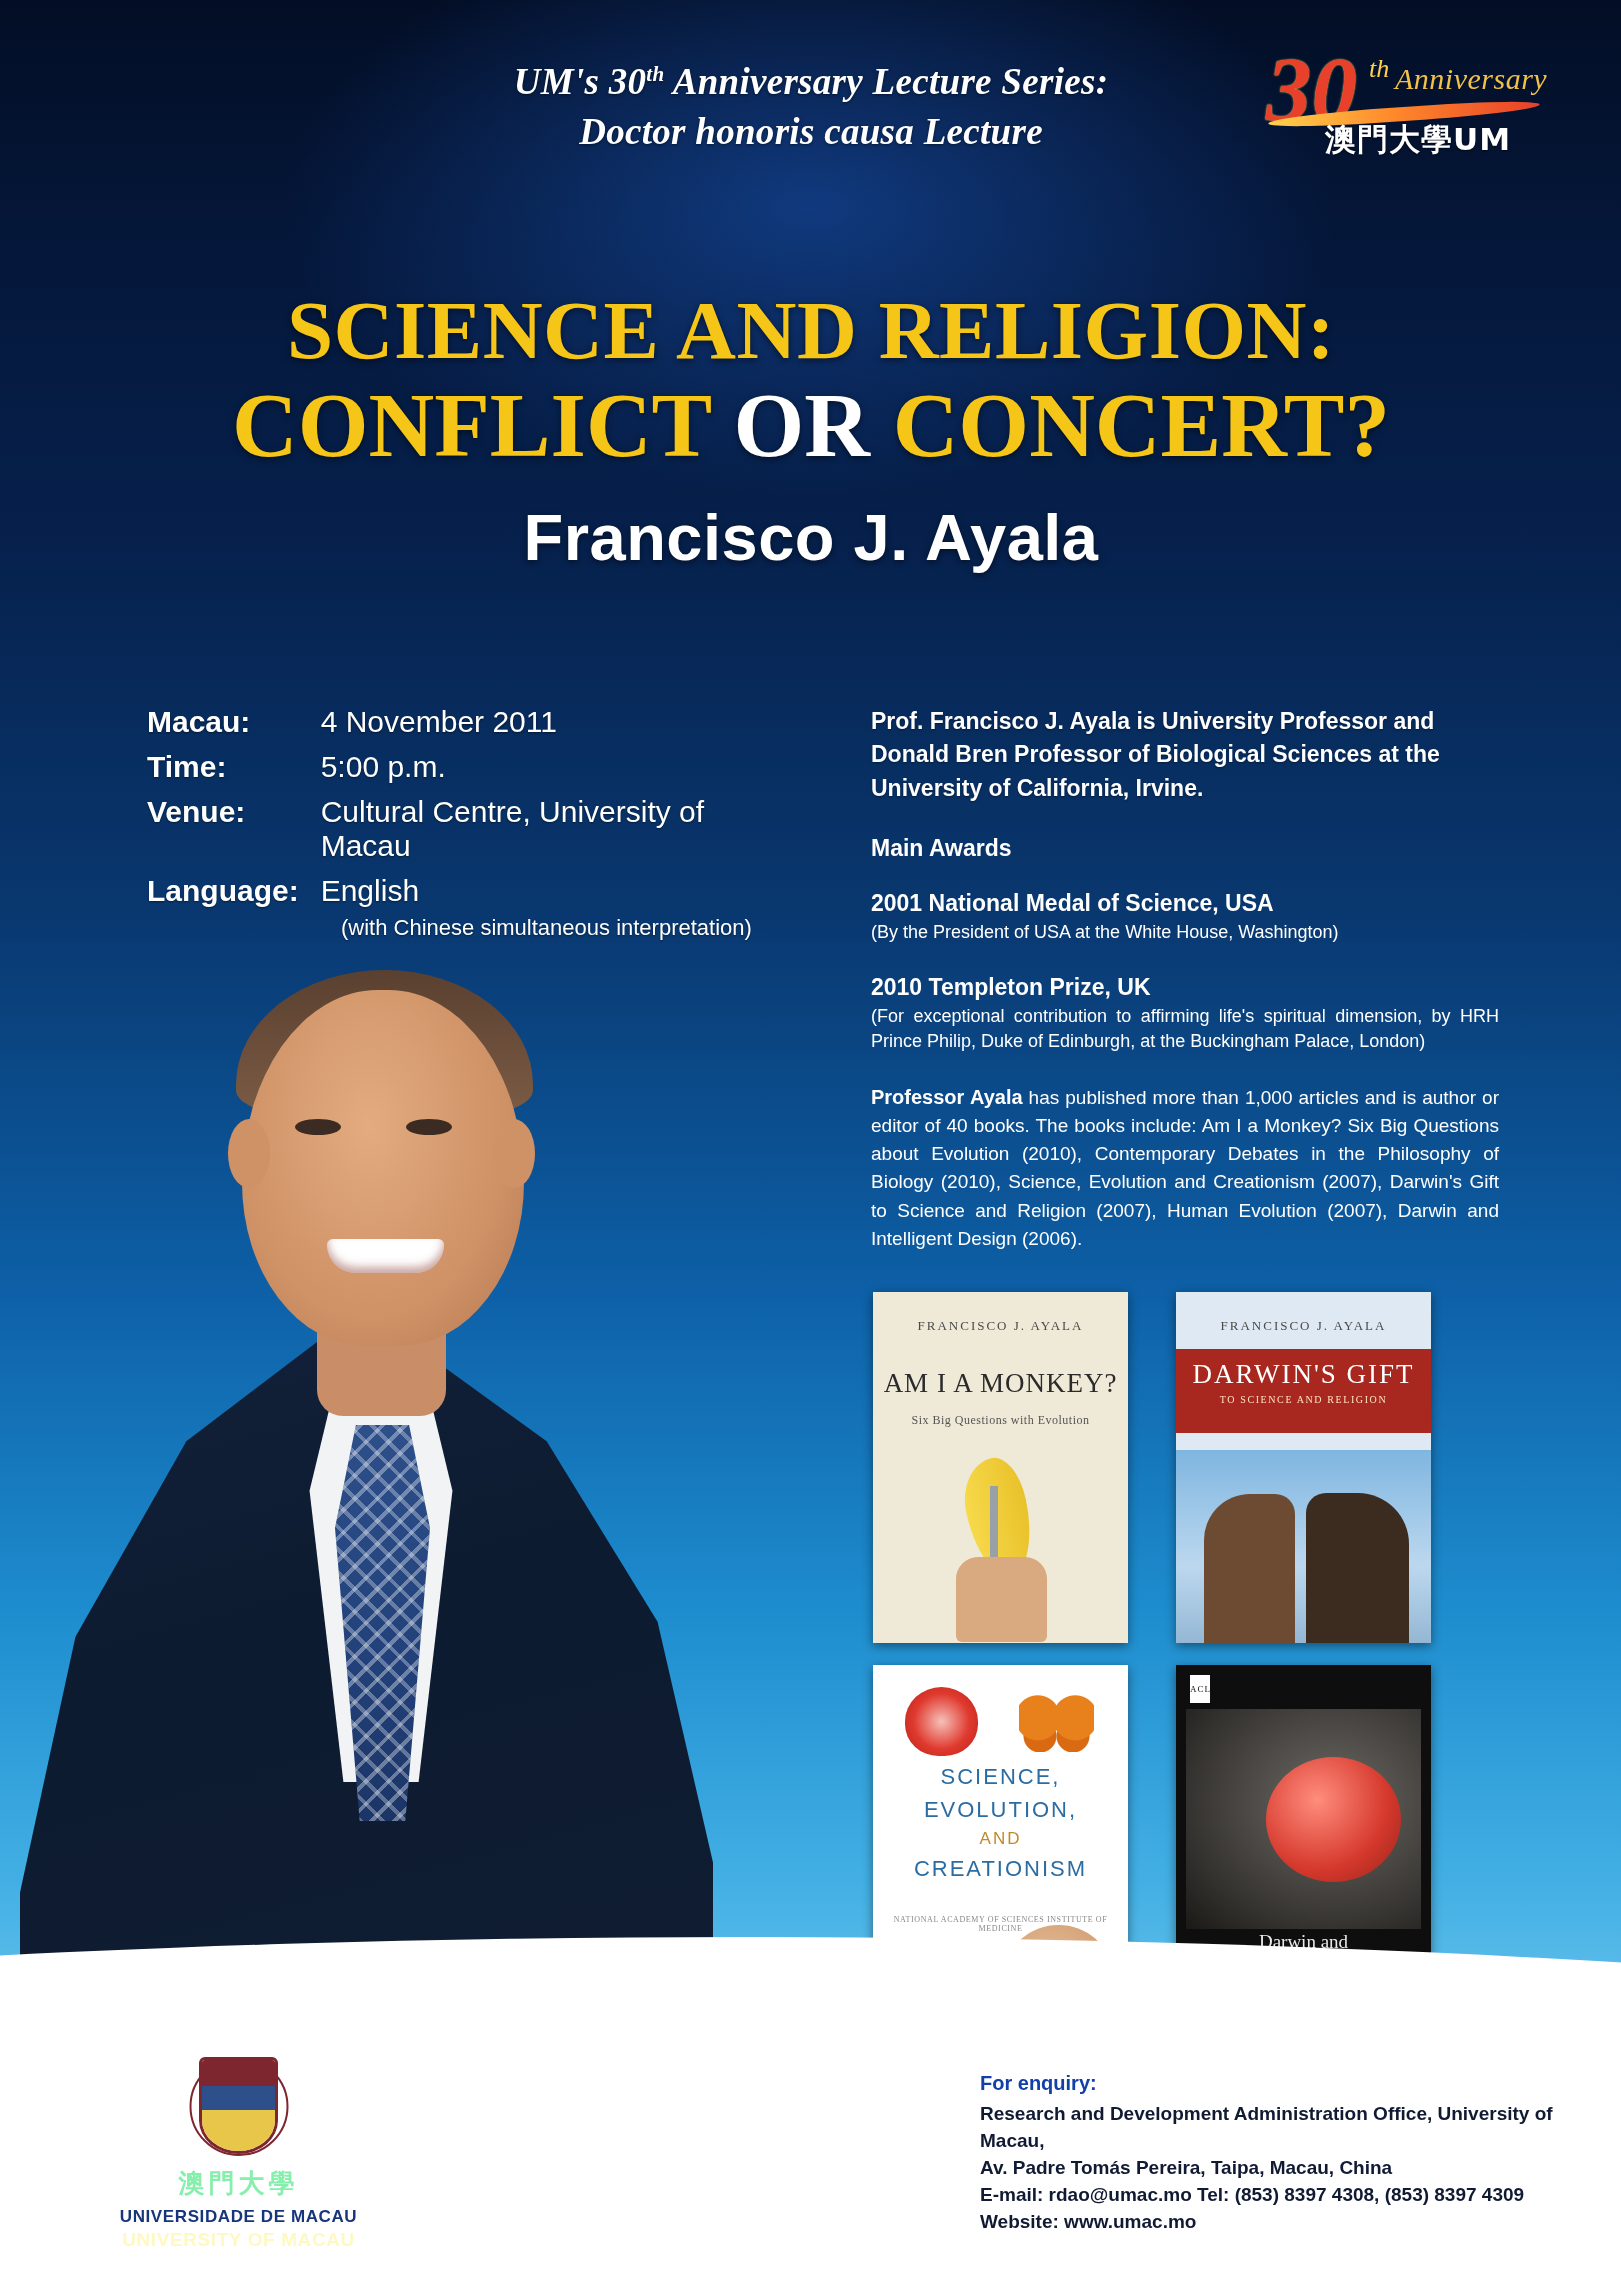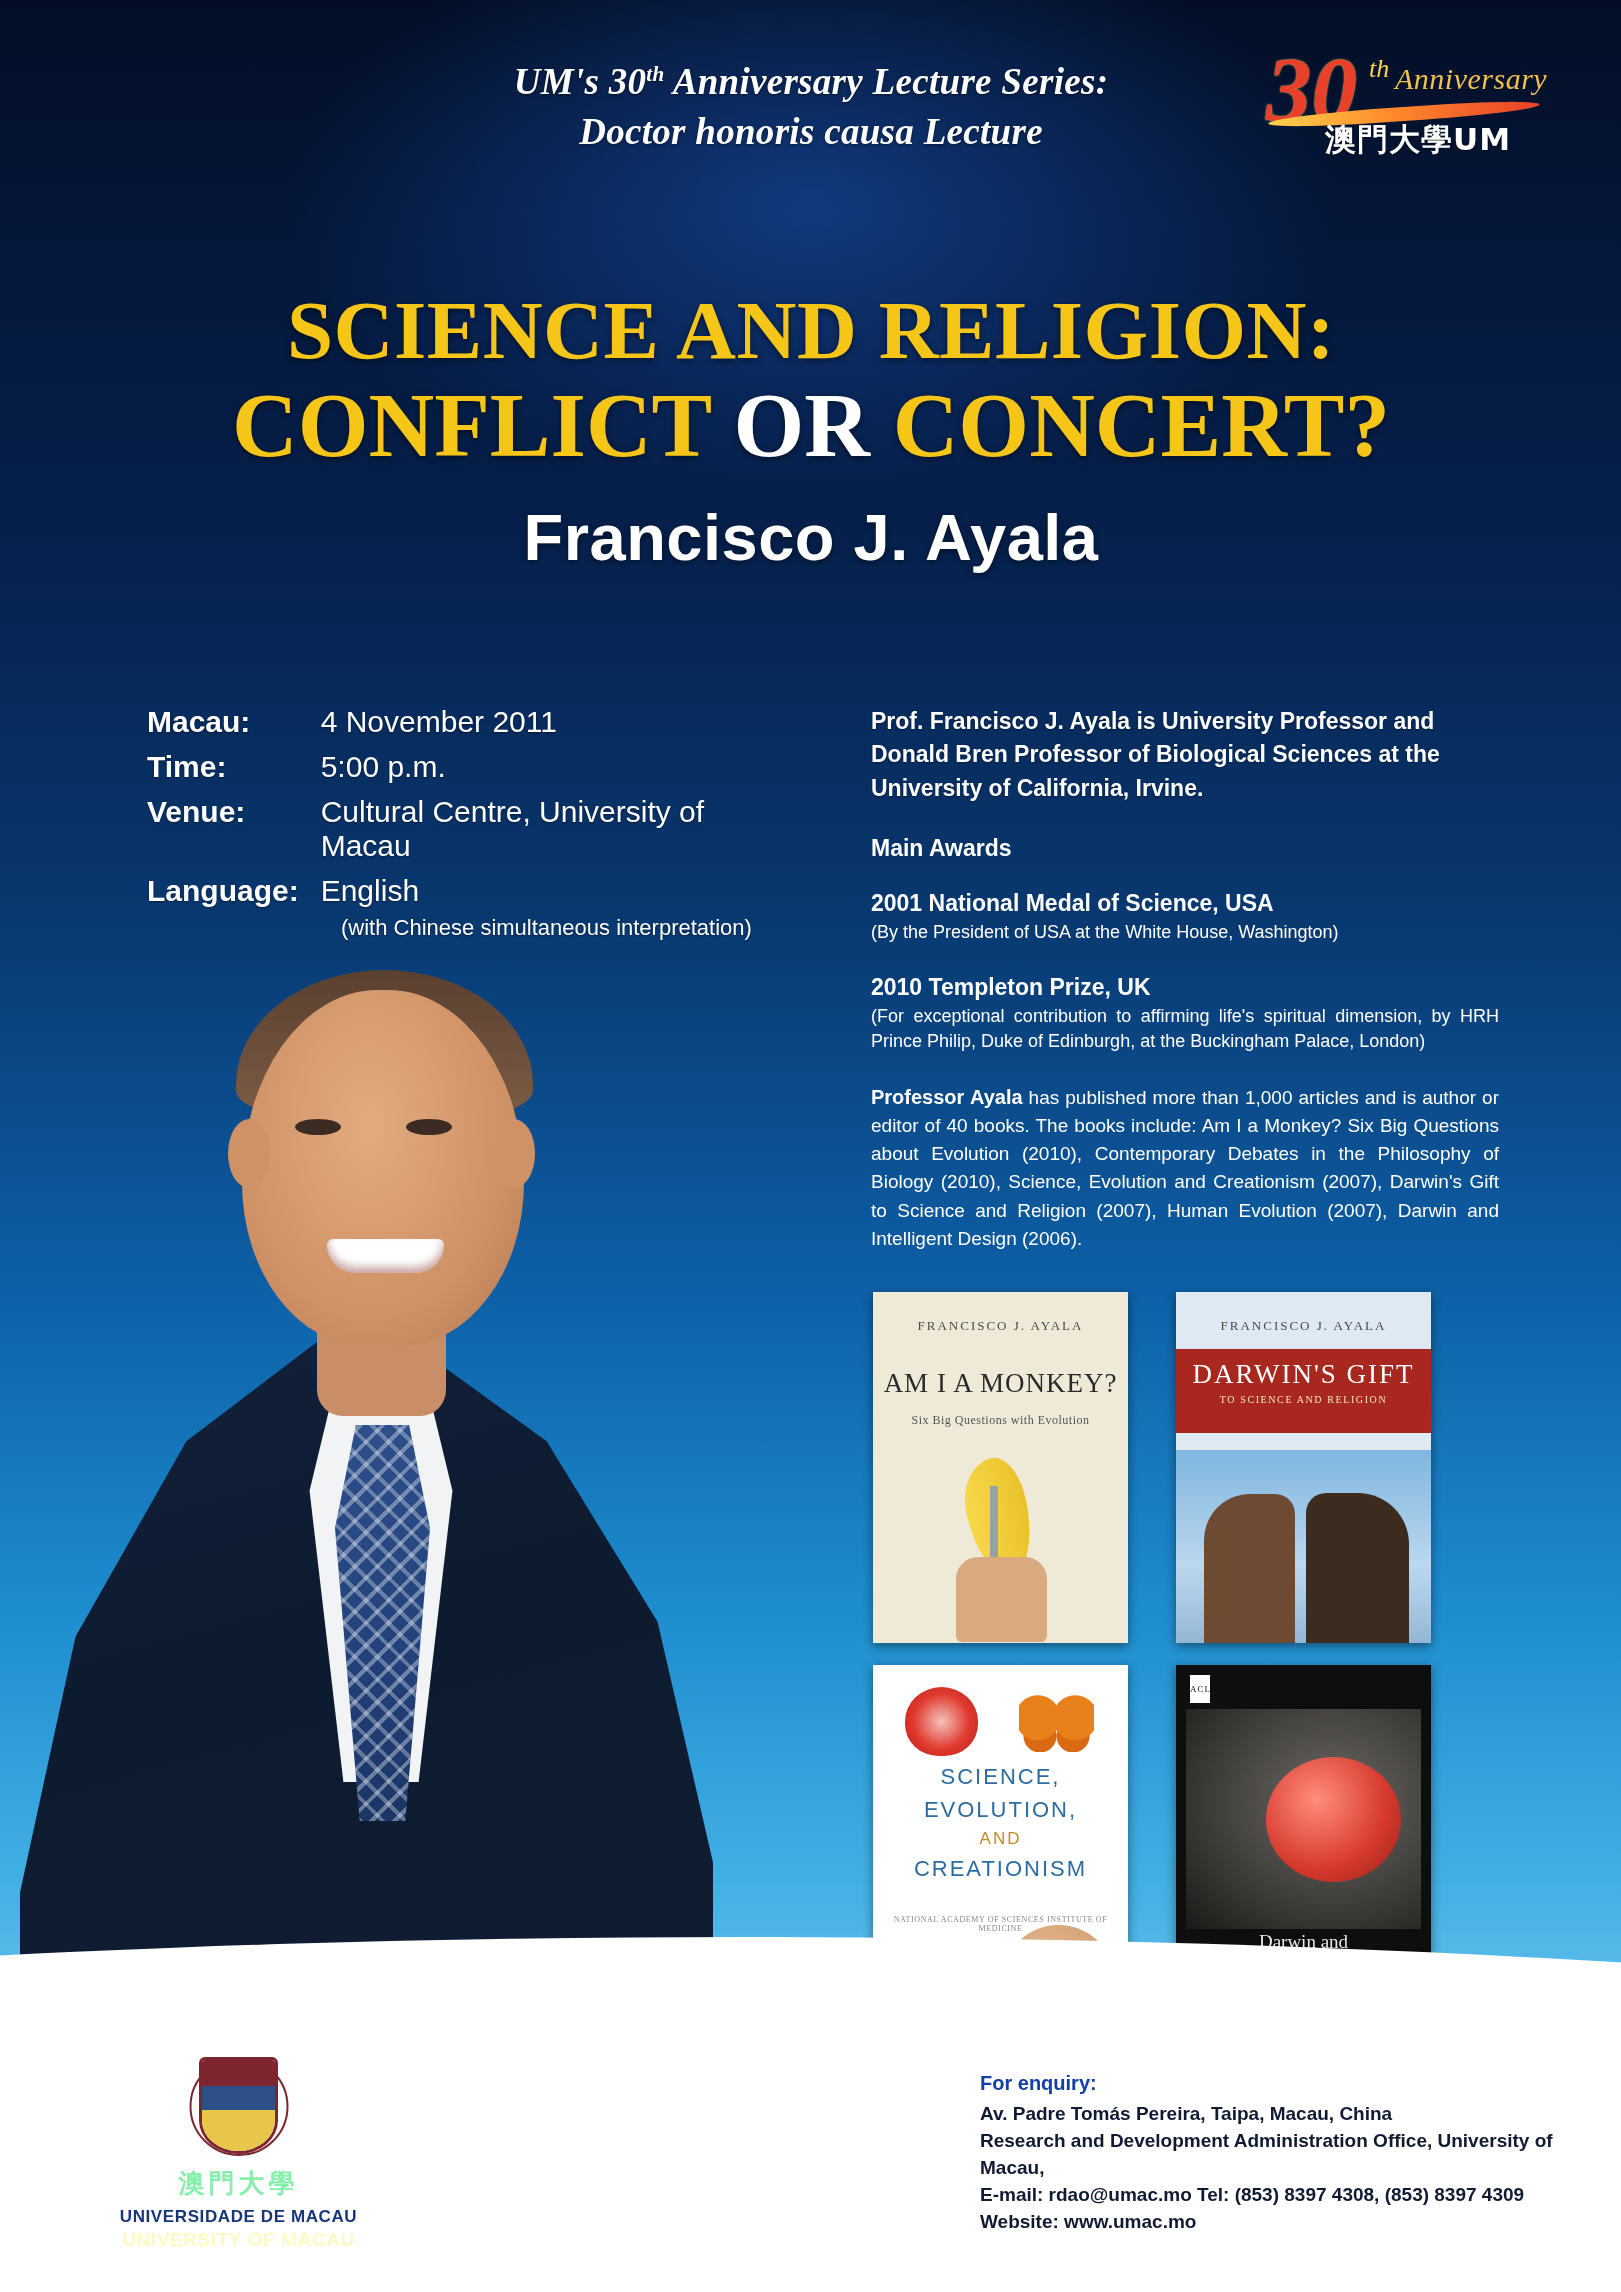"Av. Padre Tomás Pereira, Taipa," div.el { order: before "Research and Development Administration" -> after "Research and Development Administration" }
